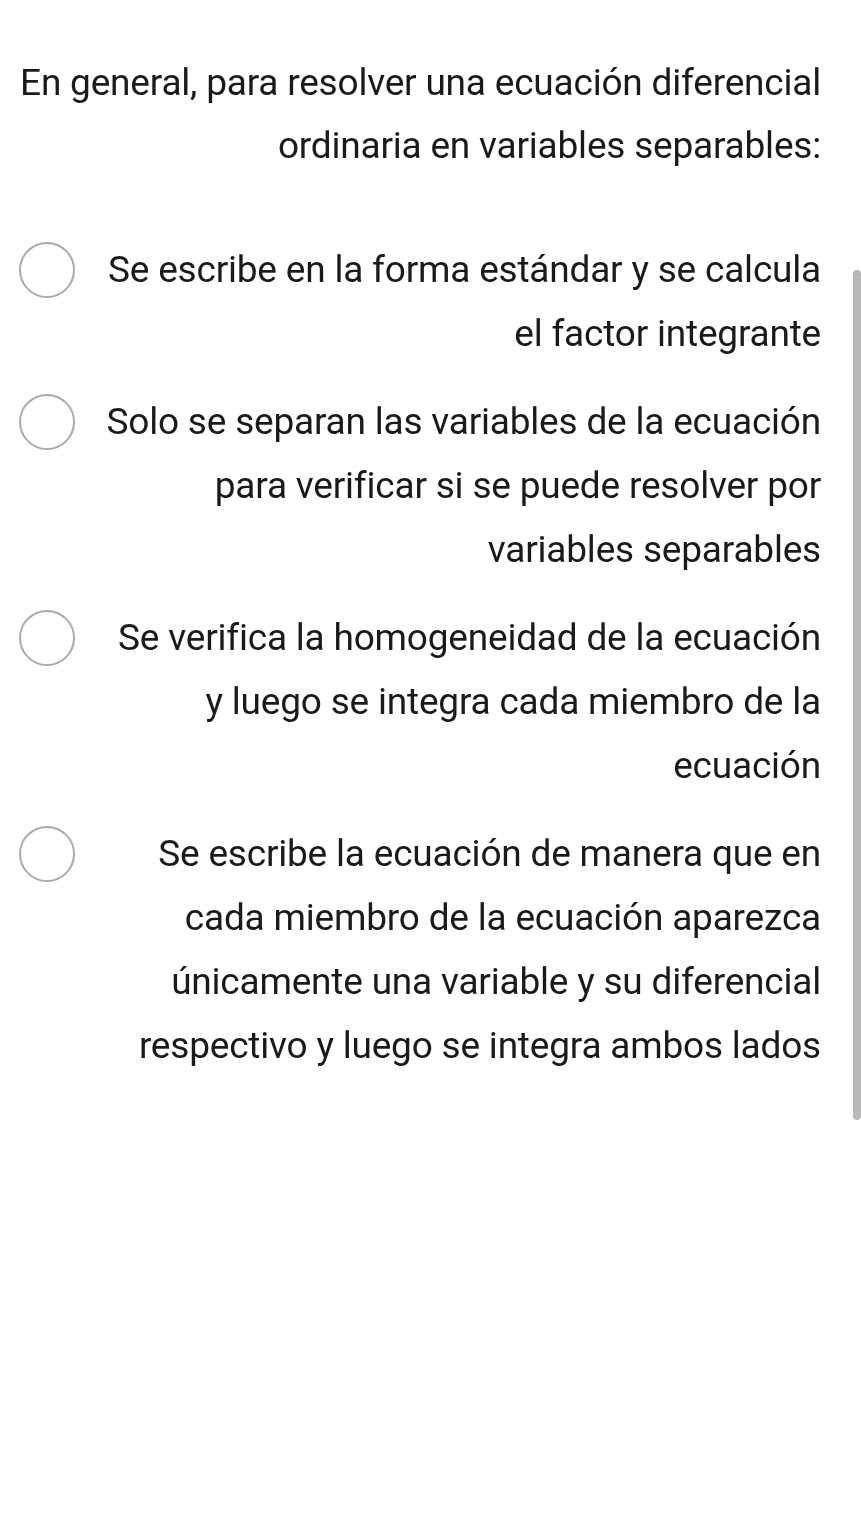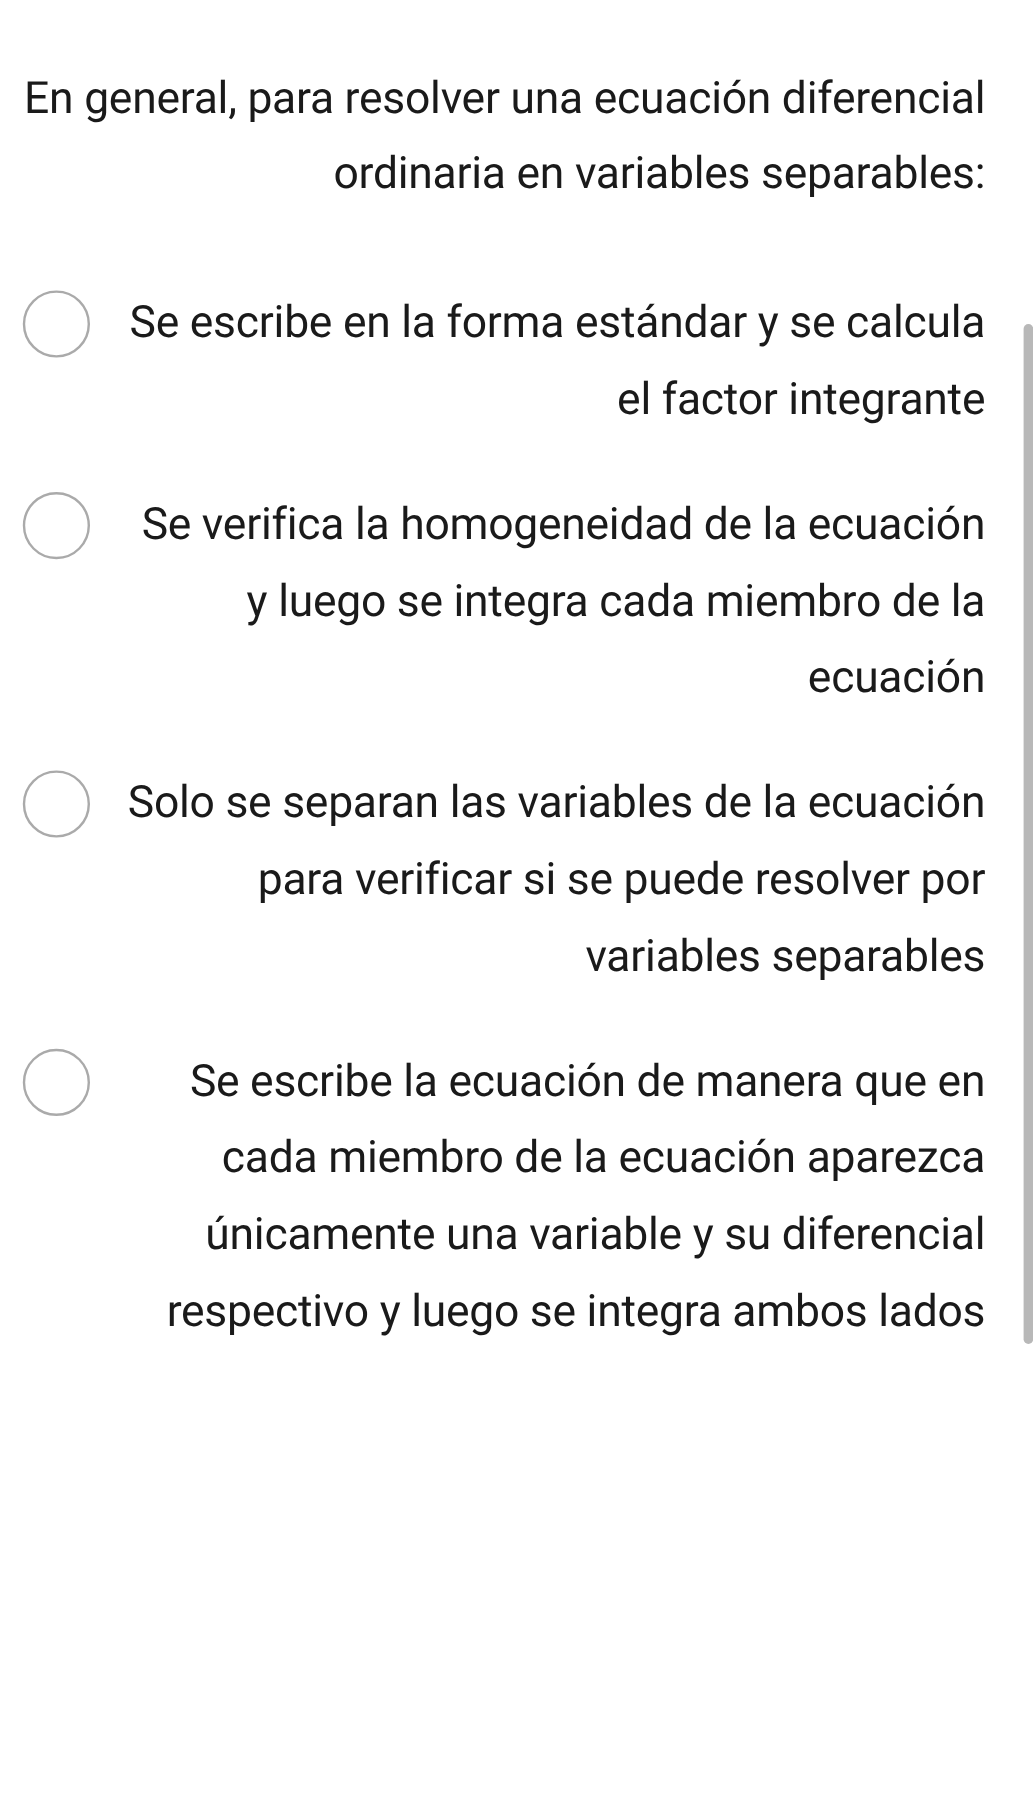"Se escribe en la forma" .options { gap: 40px -> 24px }
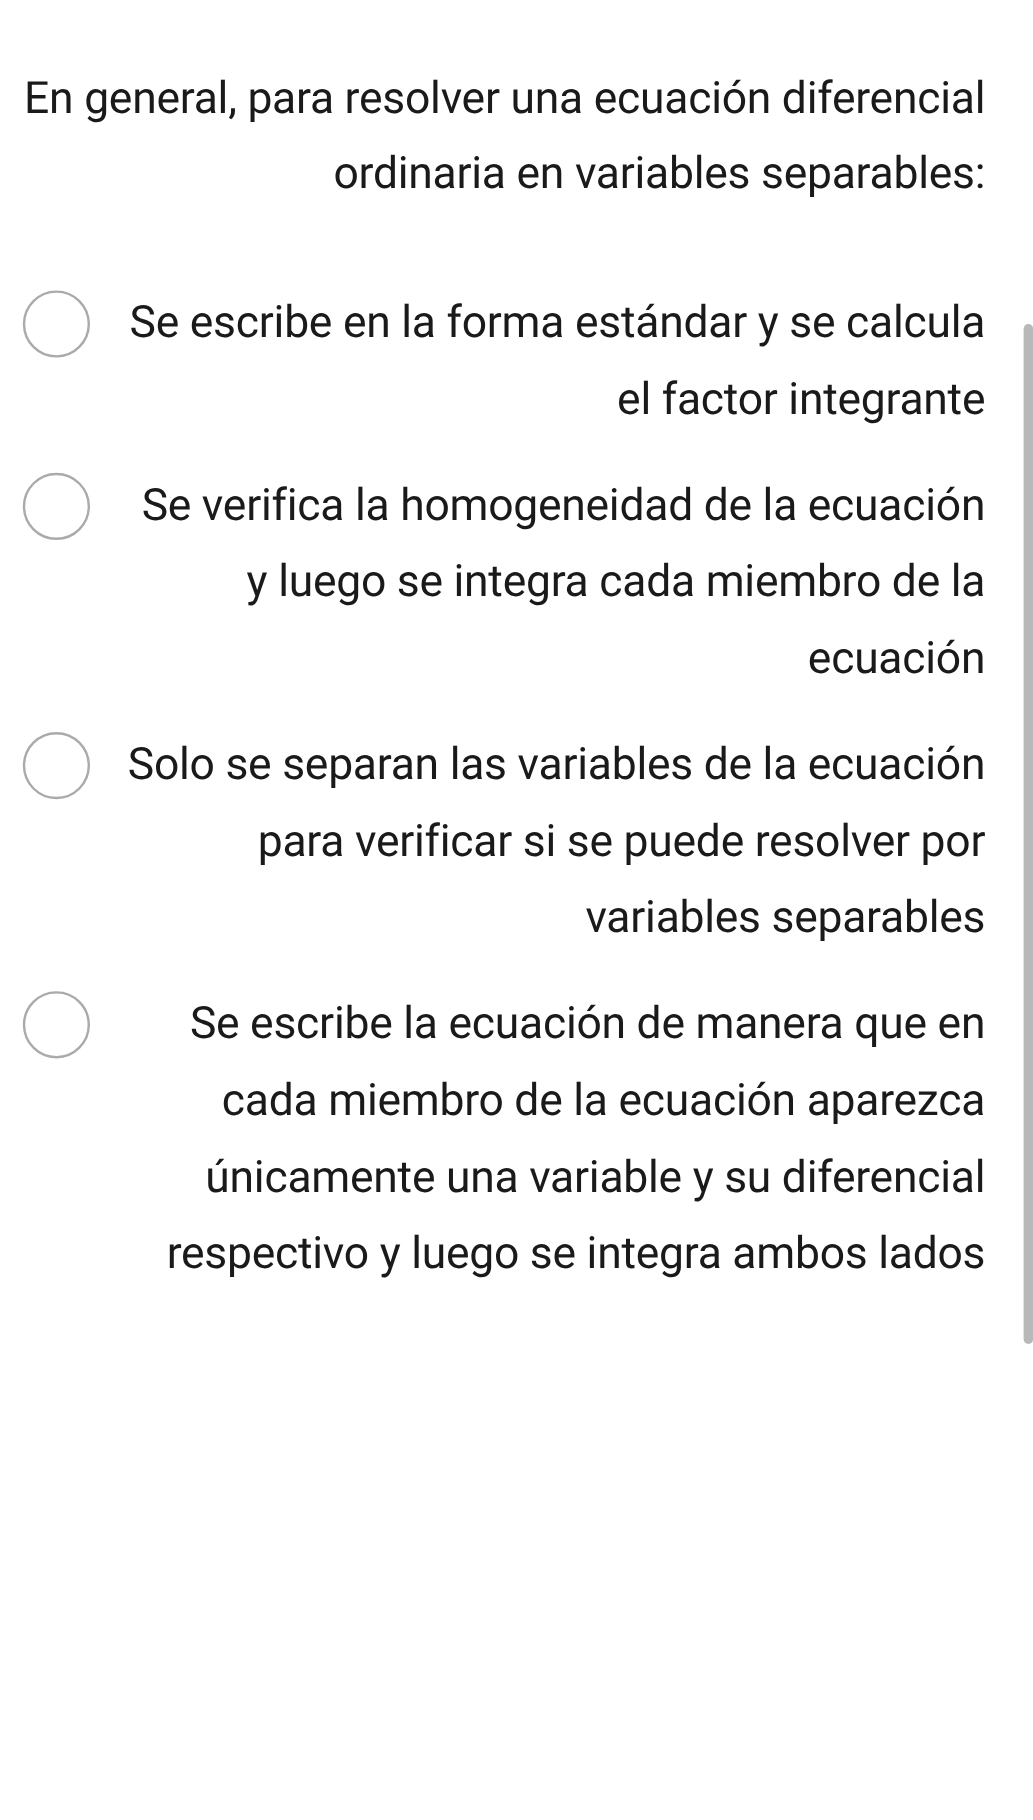"Se verifica la homogeneidad de" div.option { order: before "Solo se separan las variables" -> after "Solo se separan las variables" }
